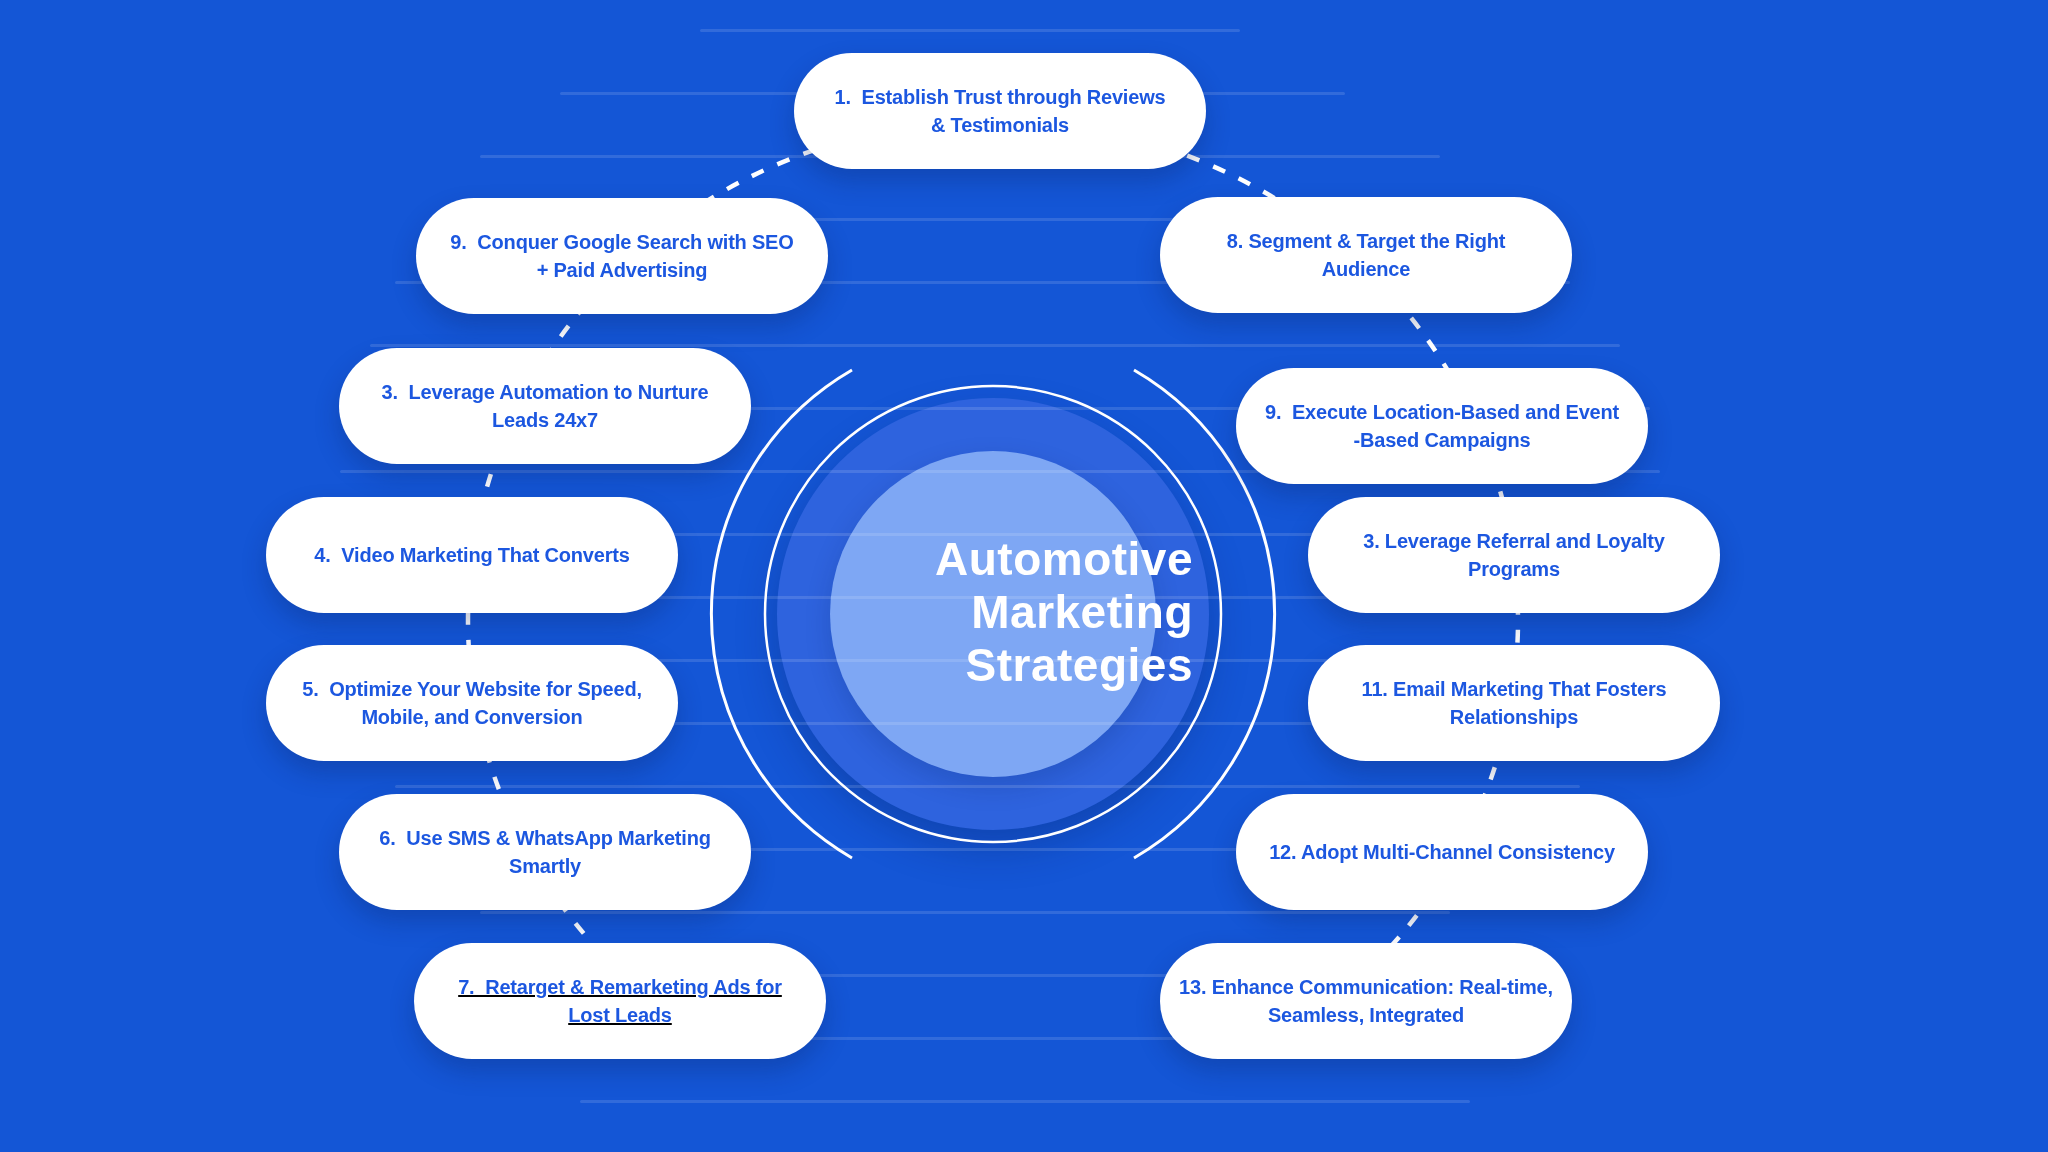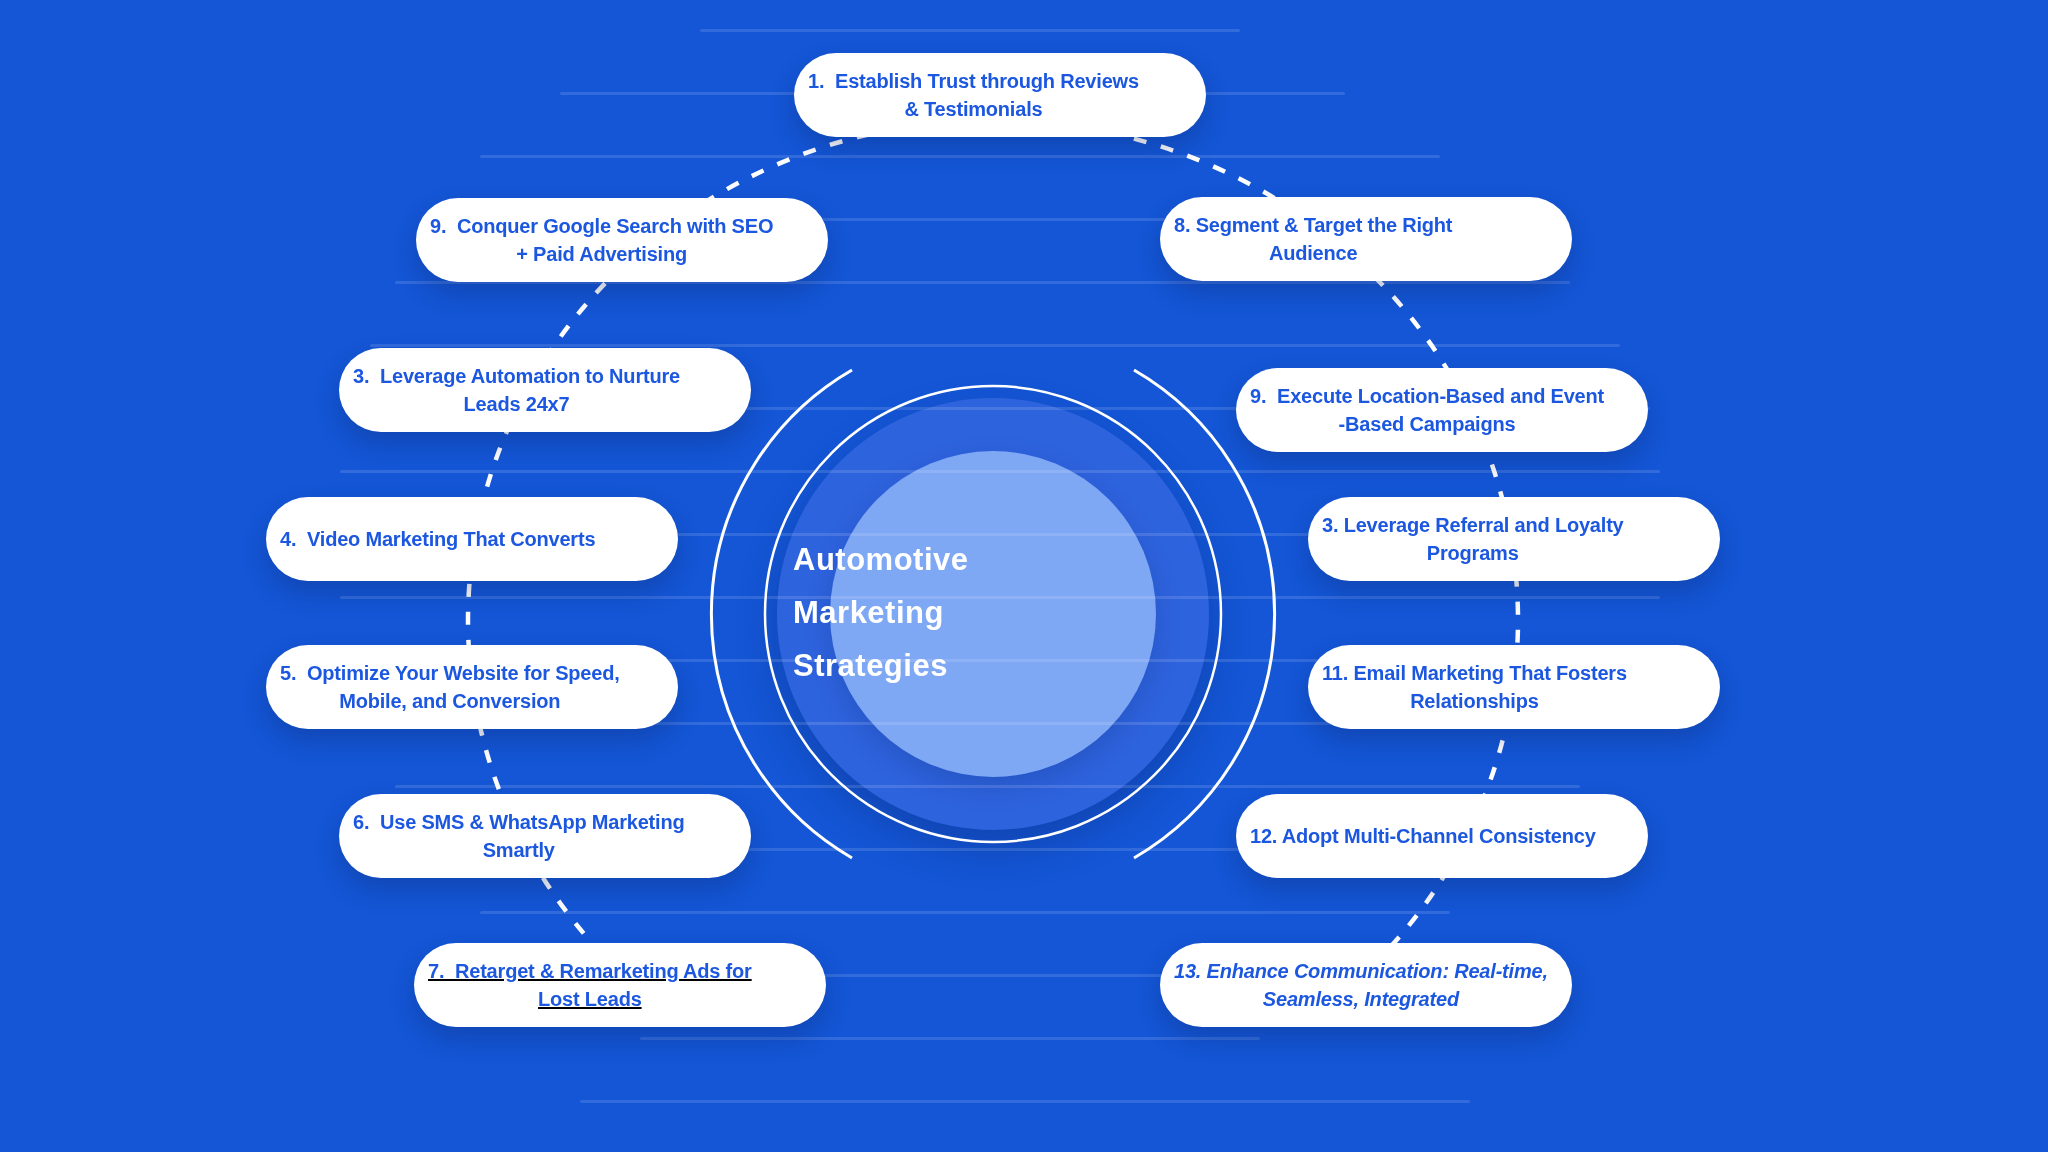"1. Establish Trust through Reviews" .pill { height: 84px -> 116px; justify-content: none -> center }
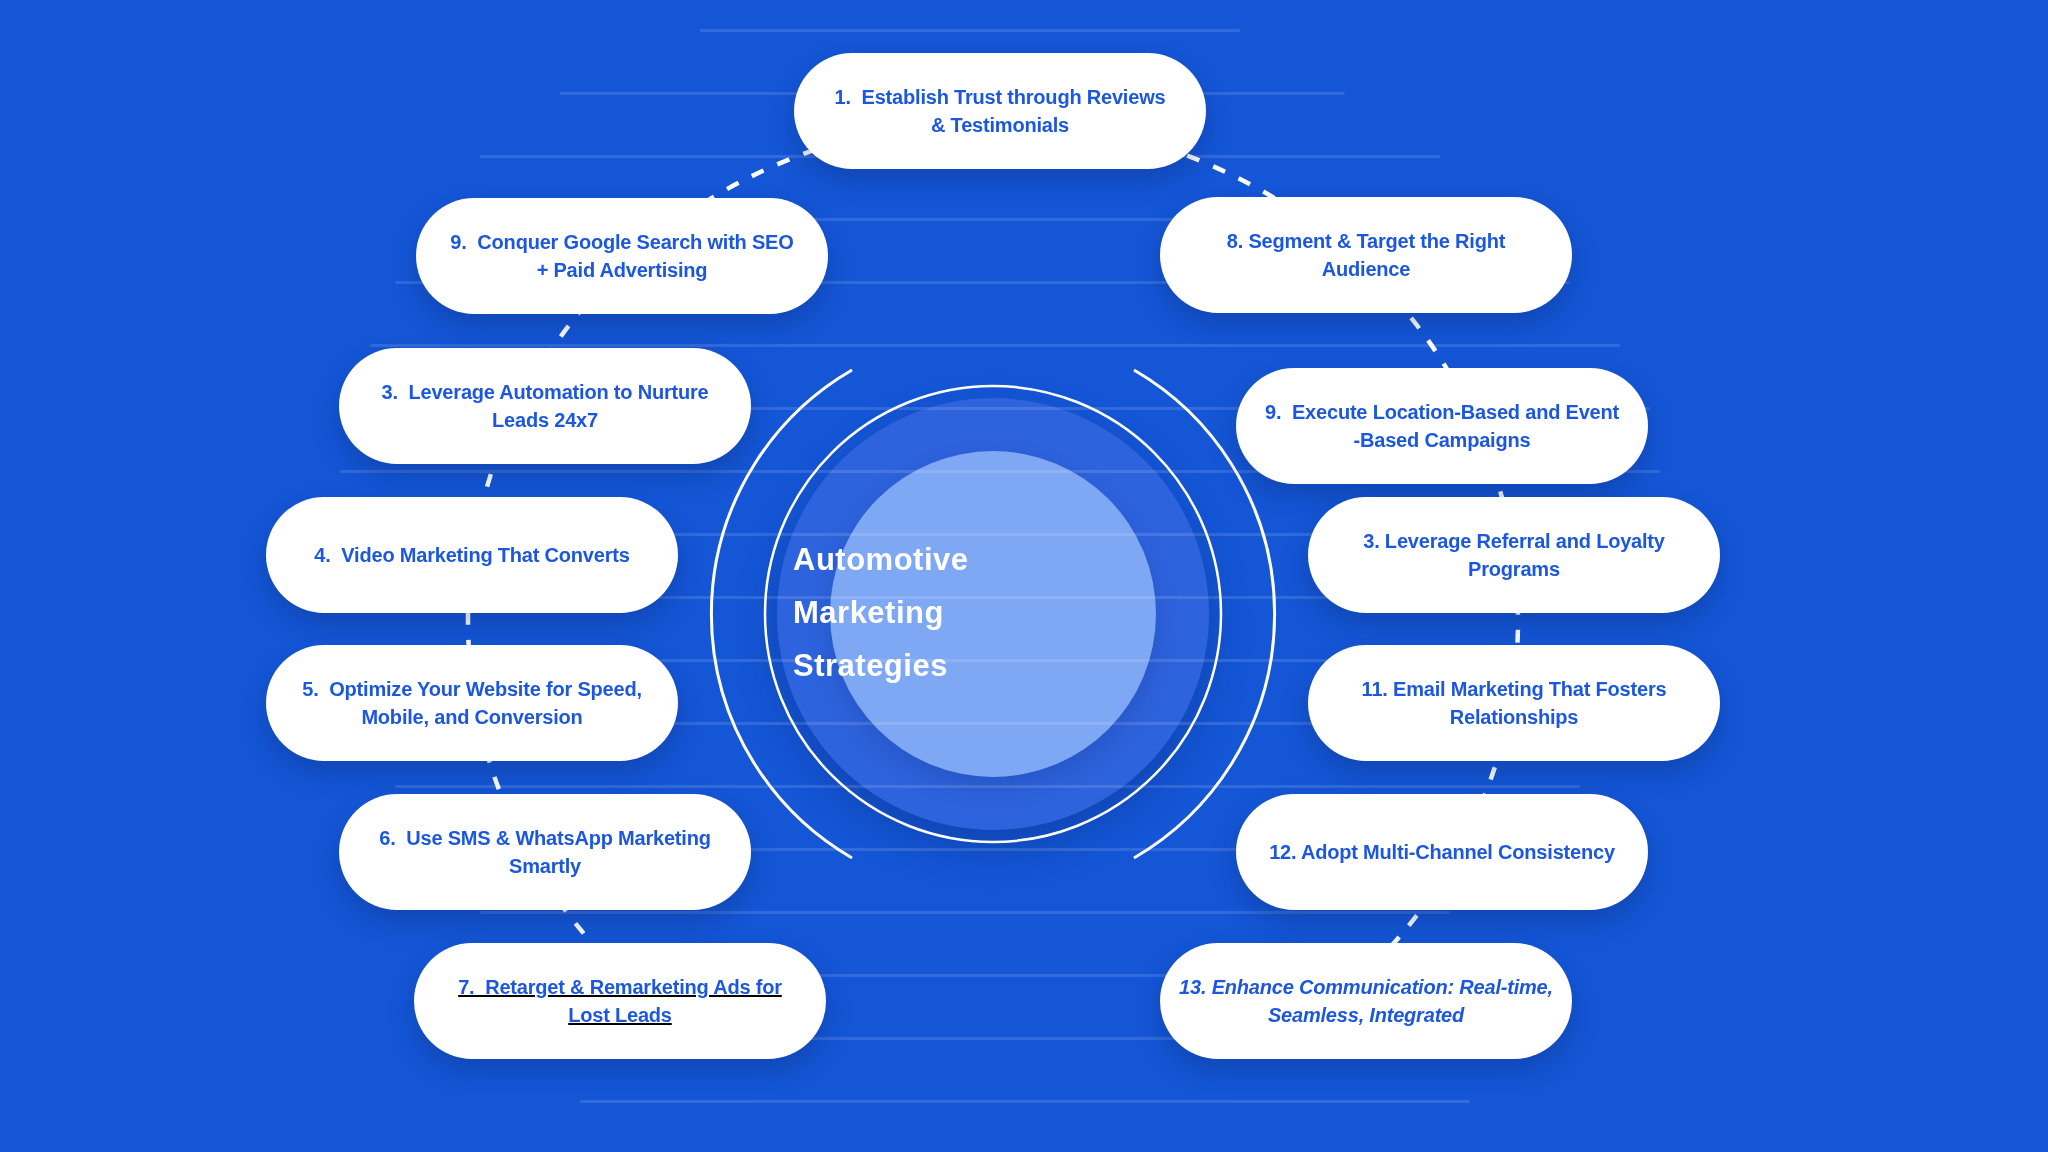"Automotive" .center-title { font-size: 31px -> 46px; text-align: left -> right }
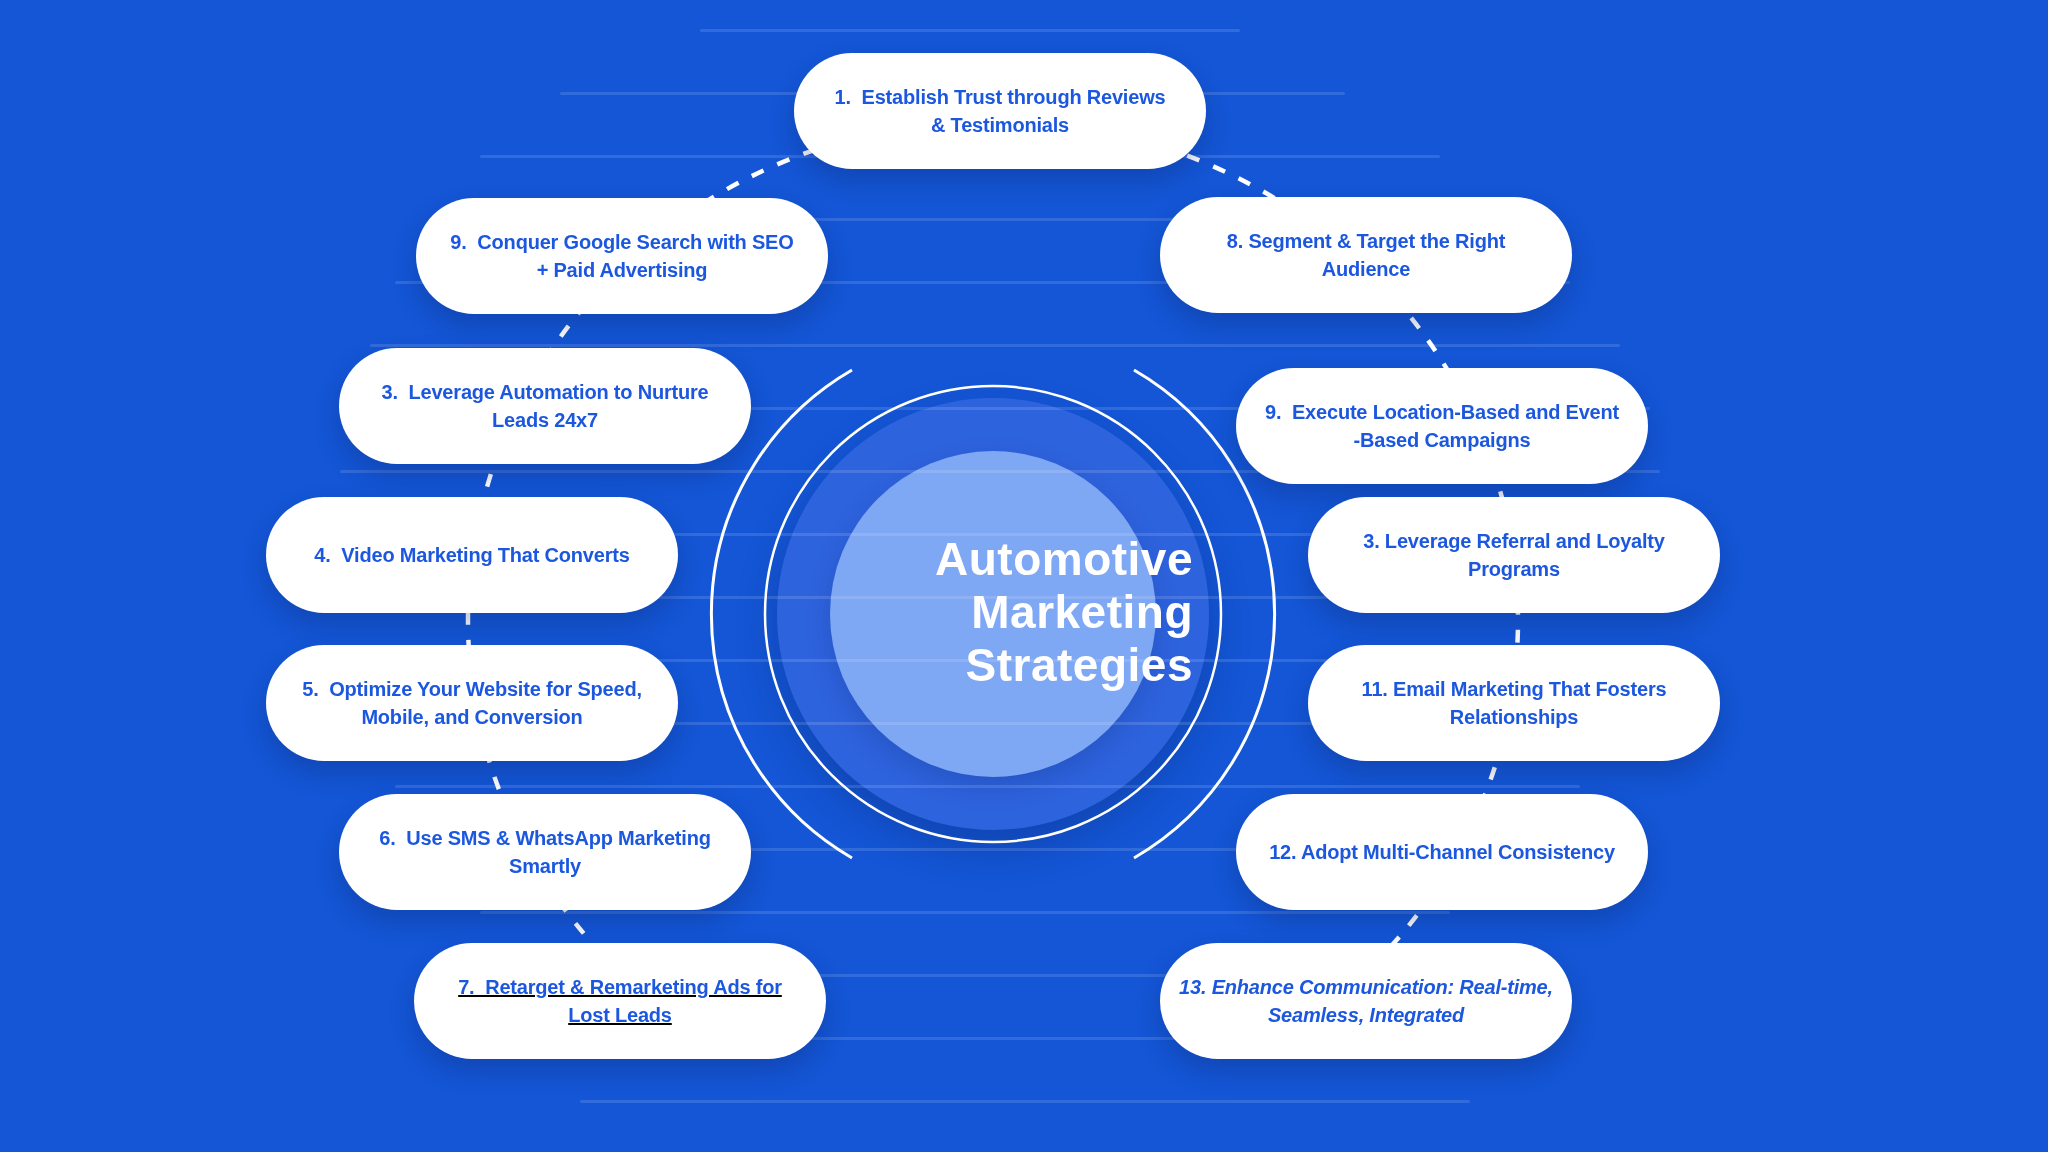"13. Enhance Communication: Real-time," div.pill { font-style: italic -> none }
